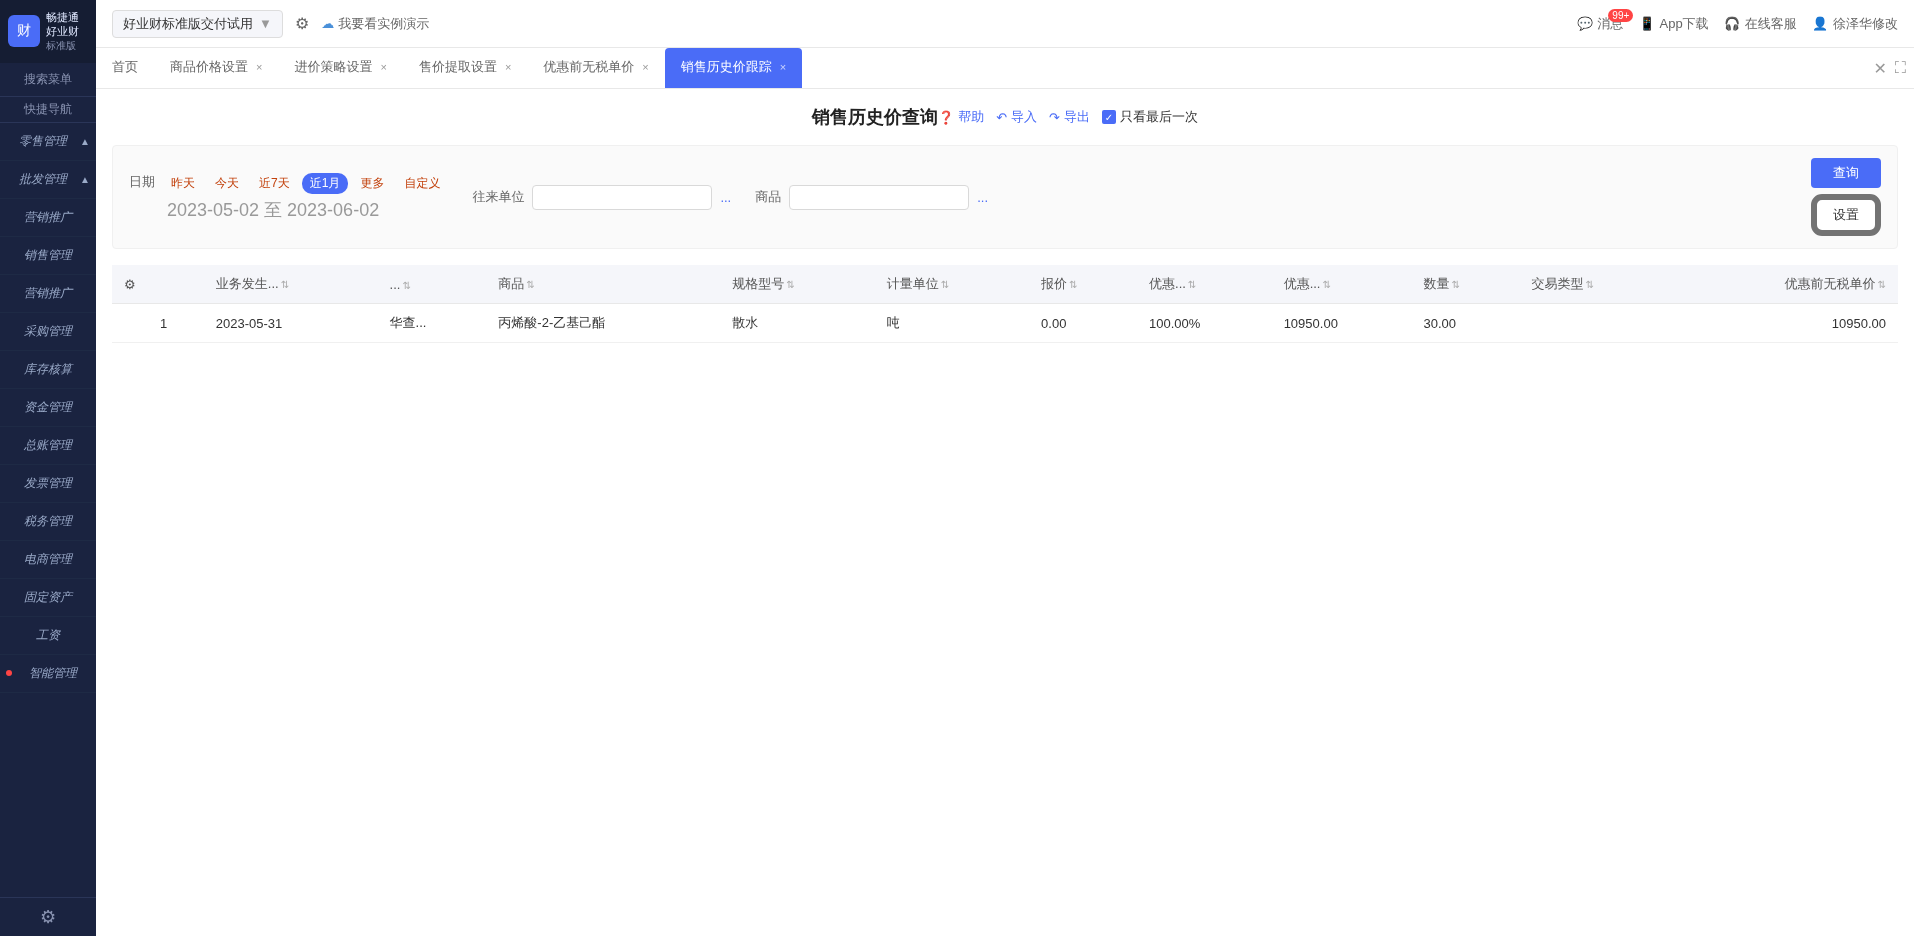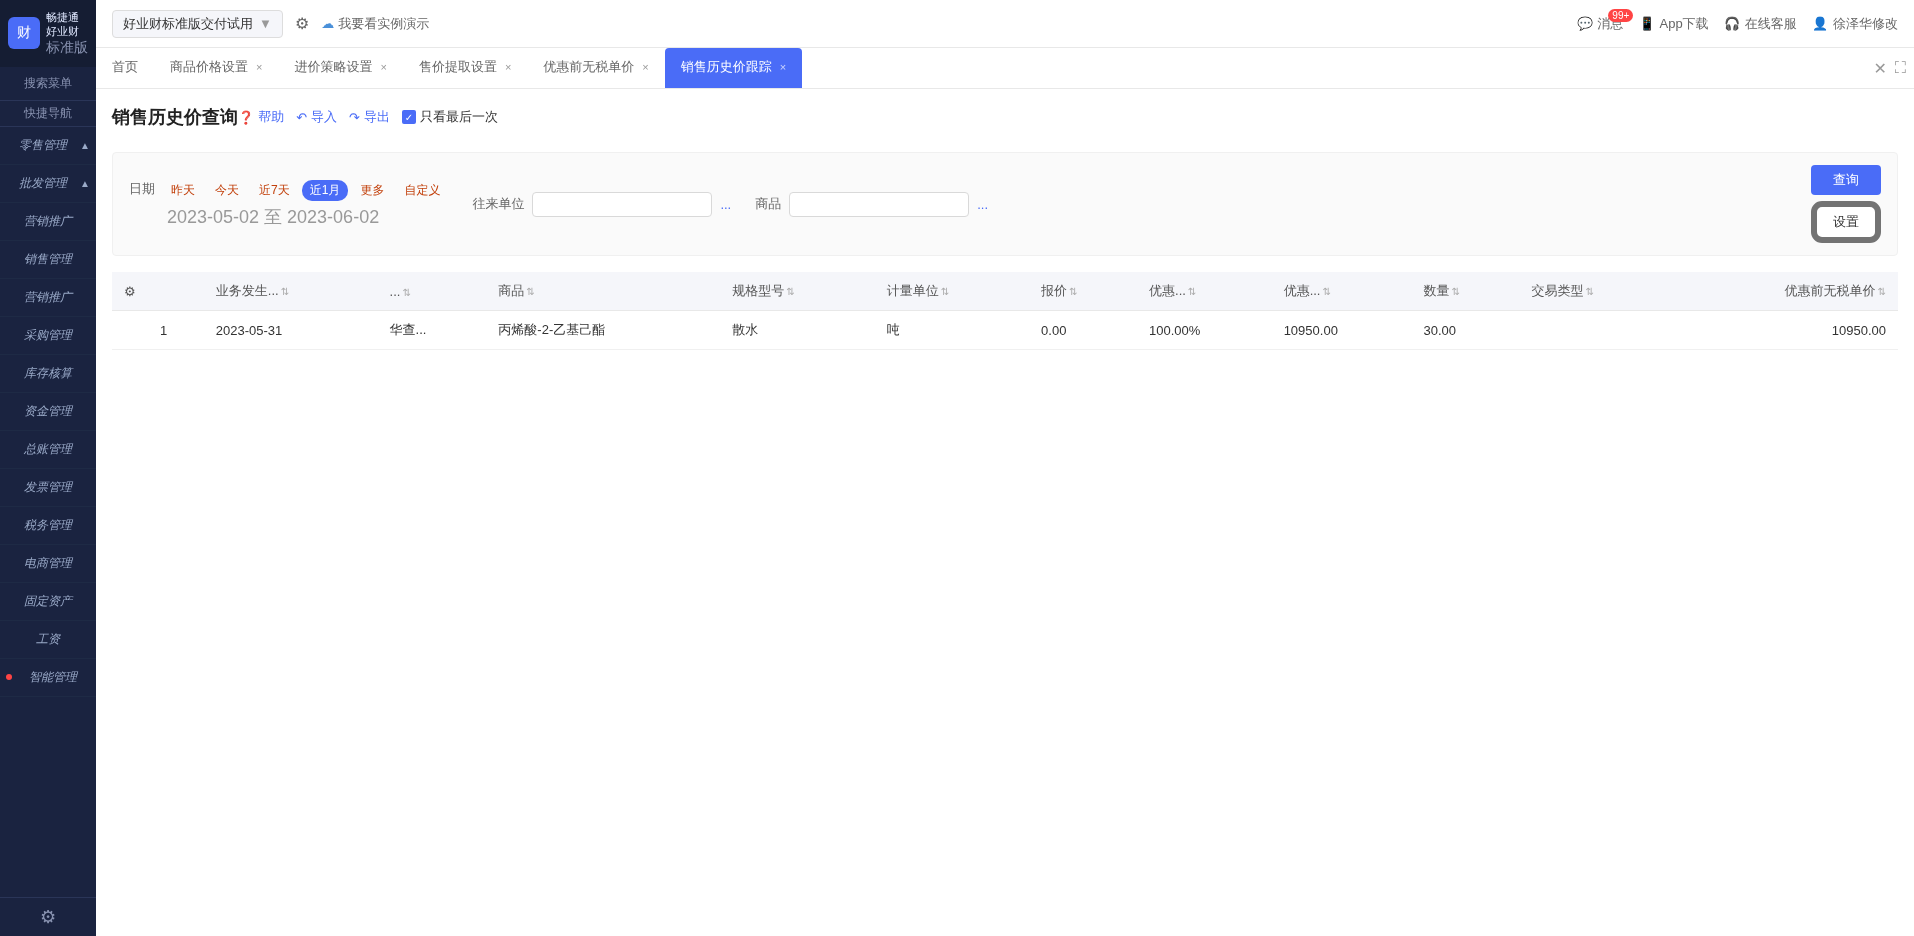"标准版" .sidebar-logo-sub { font-size: 14px -> 10px }
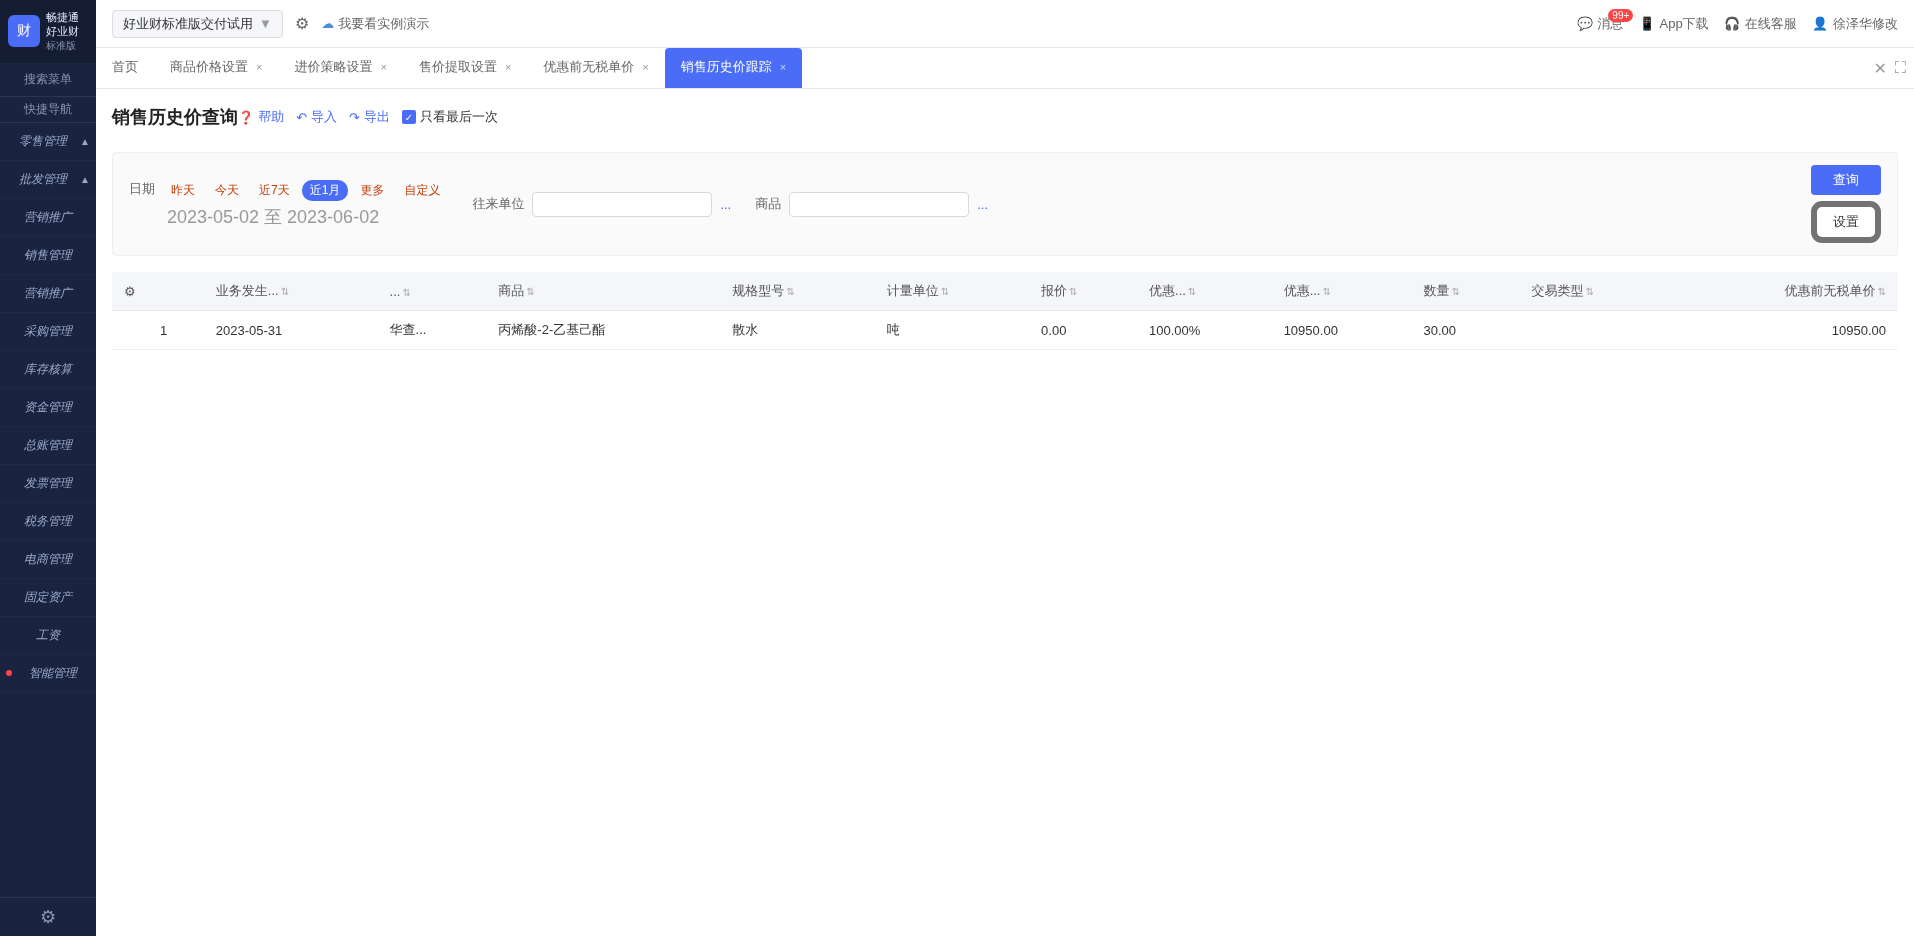"销售历史价查询" .page-header { justify-content: flex-start -> center; margin-bottom: 23px -> 16px }
